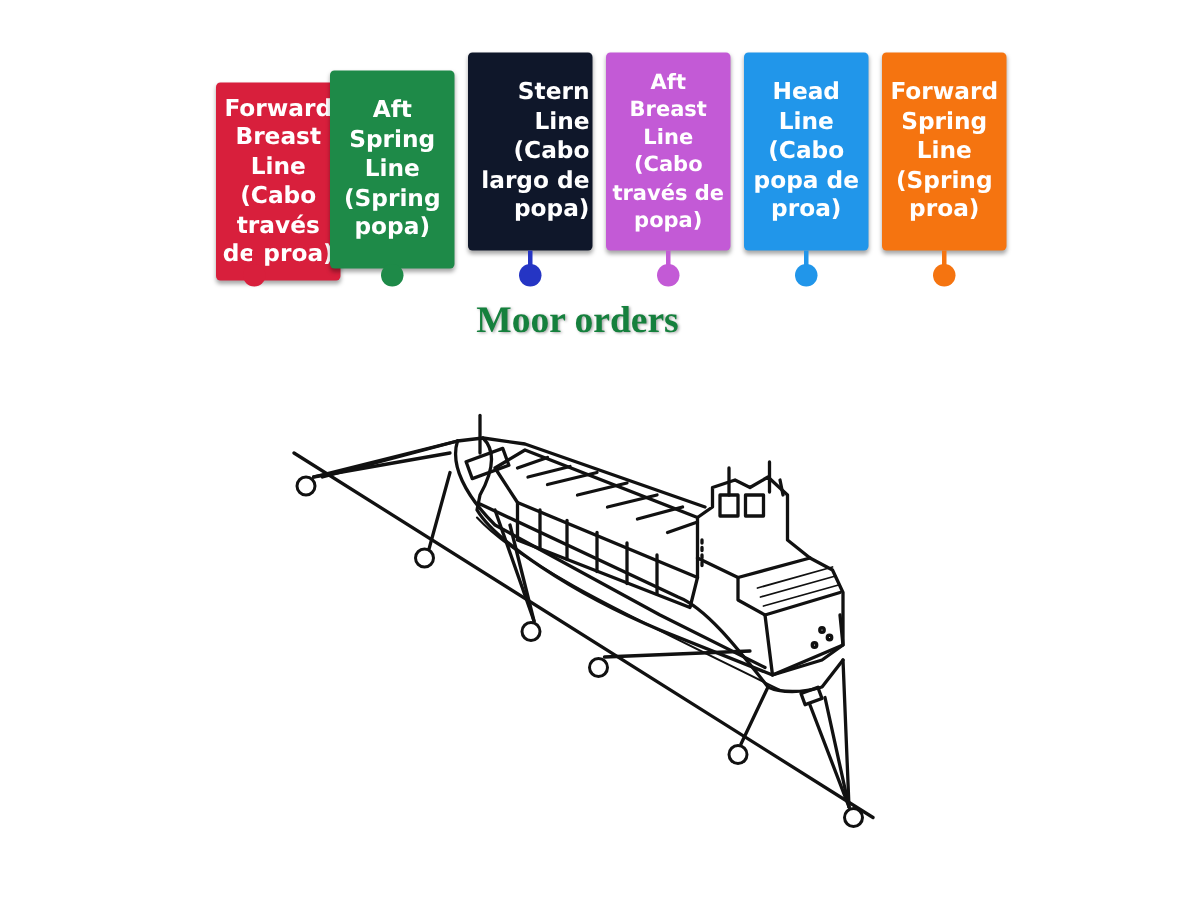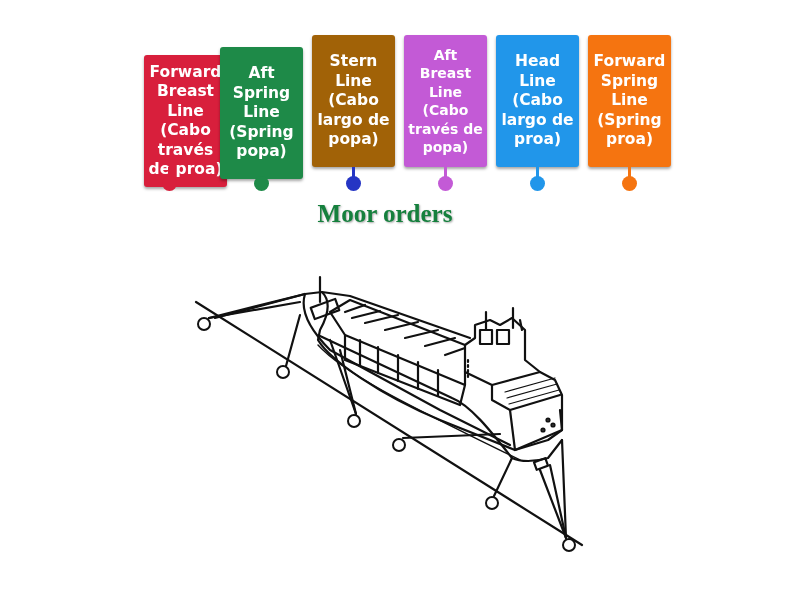"Stern Line (Cabo largo de" div.label-card { background: #a16207 -> #0f172a; text-align: none -> right }
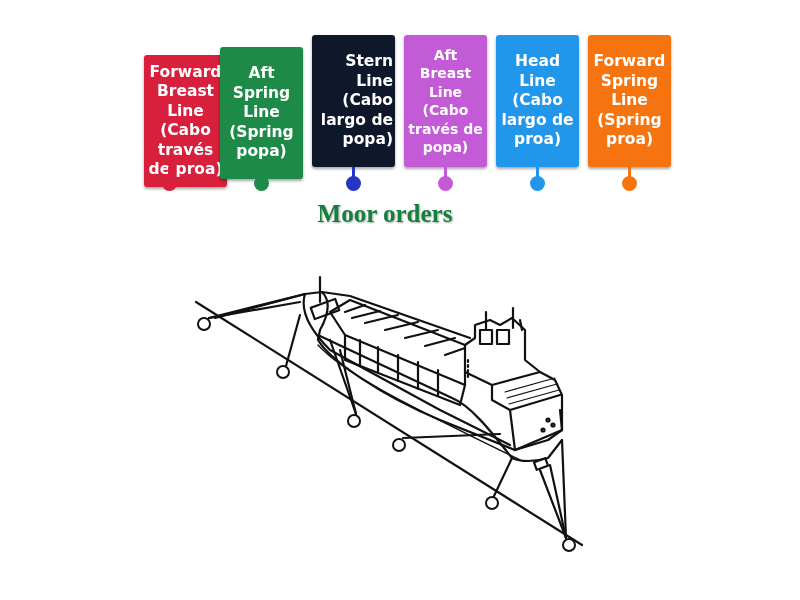"Head Line (Cabo largo de" span { text: largo -> popa }
